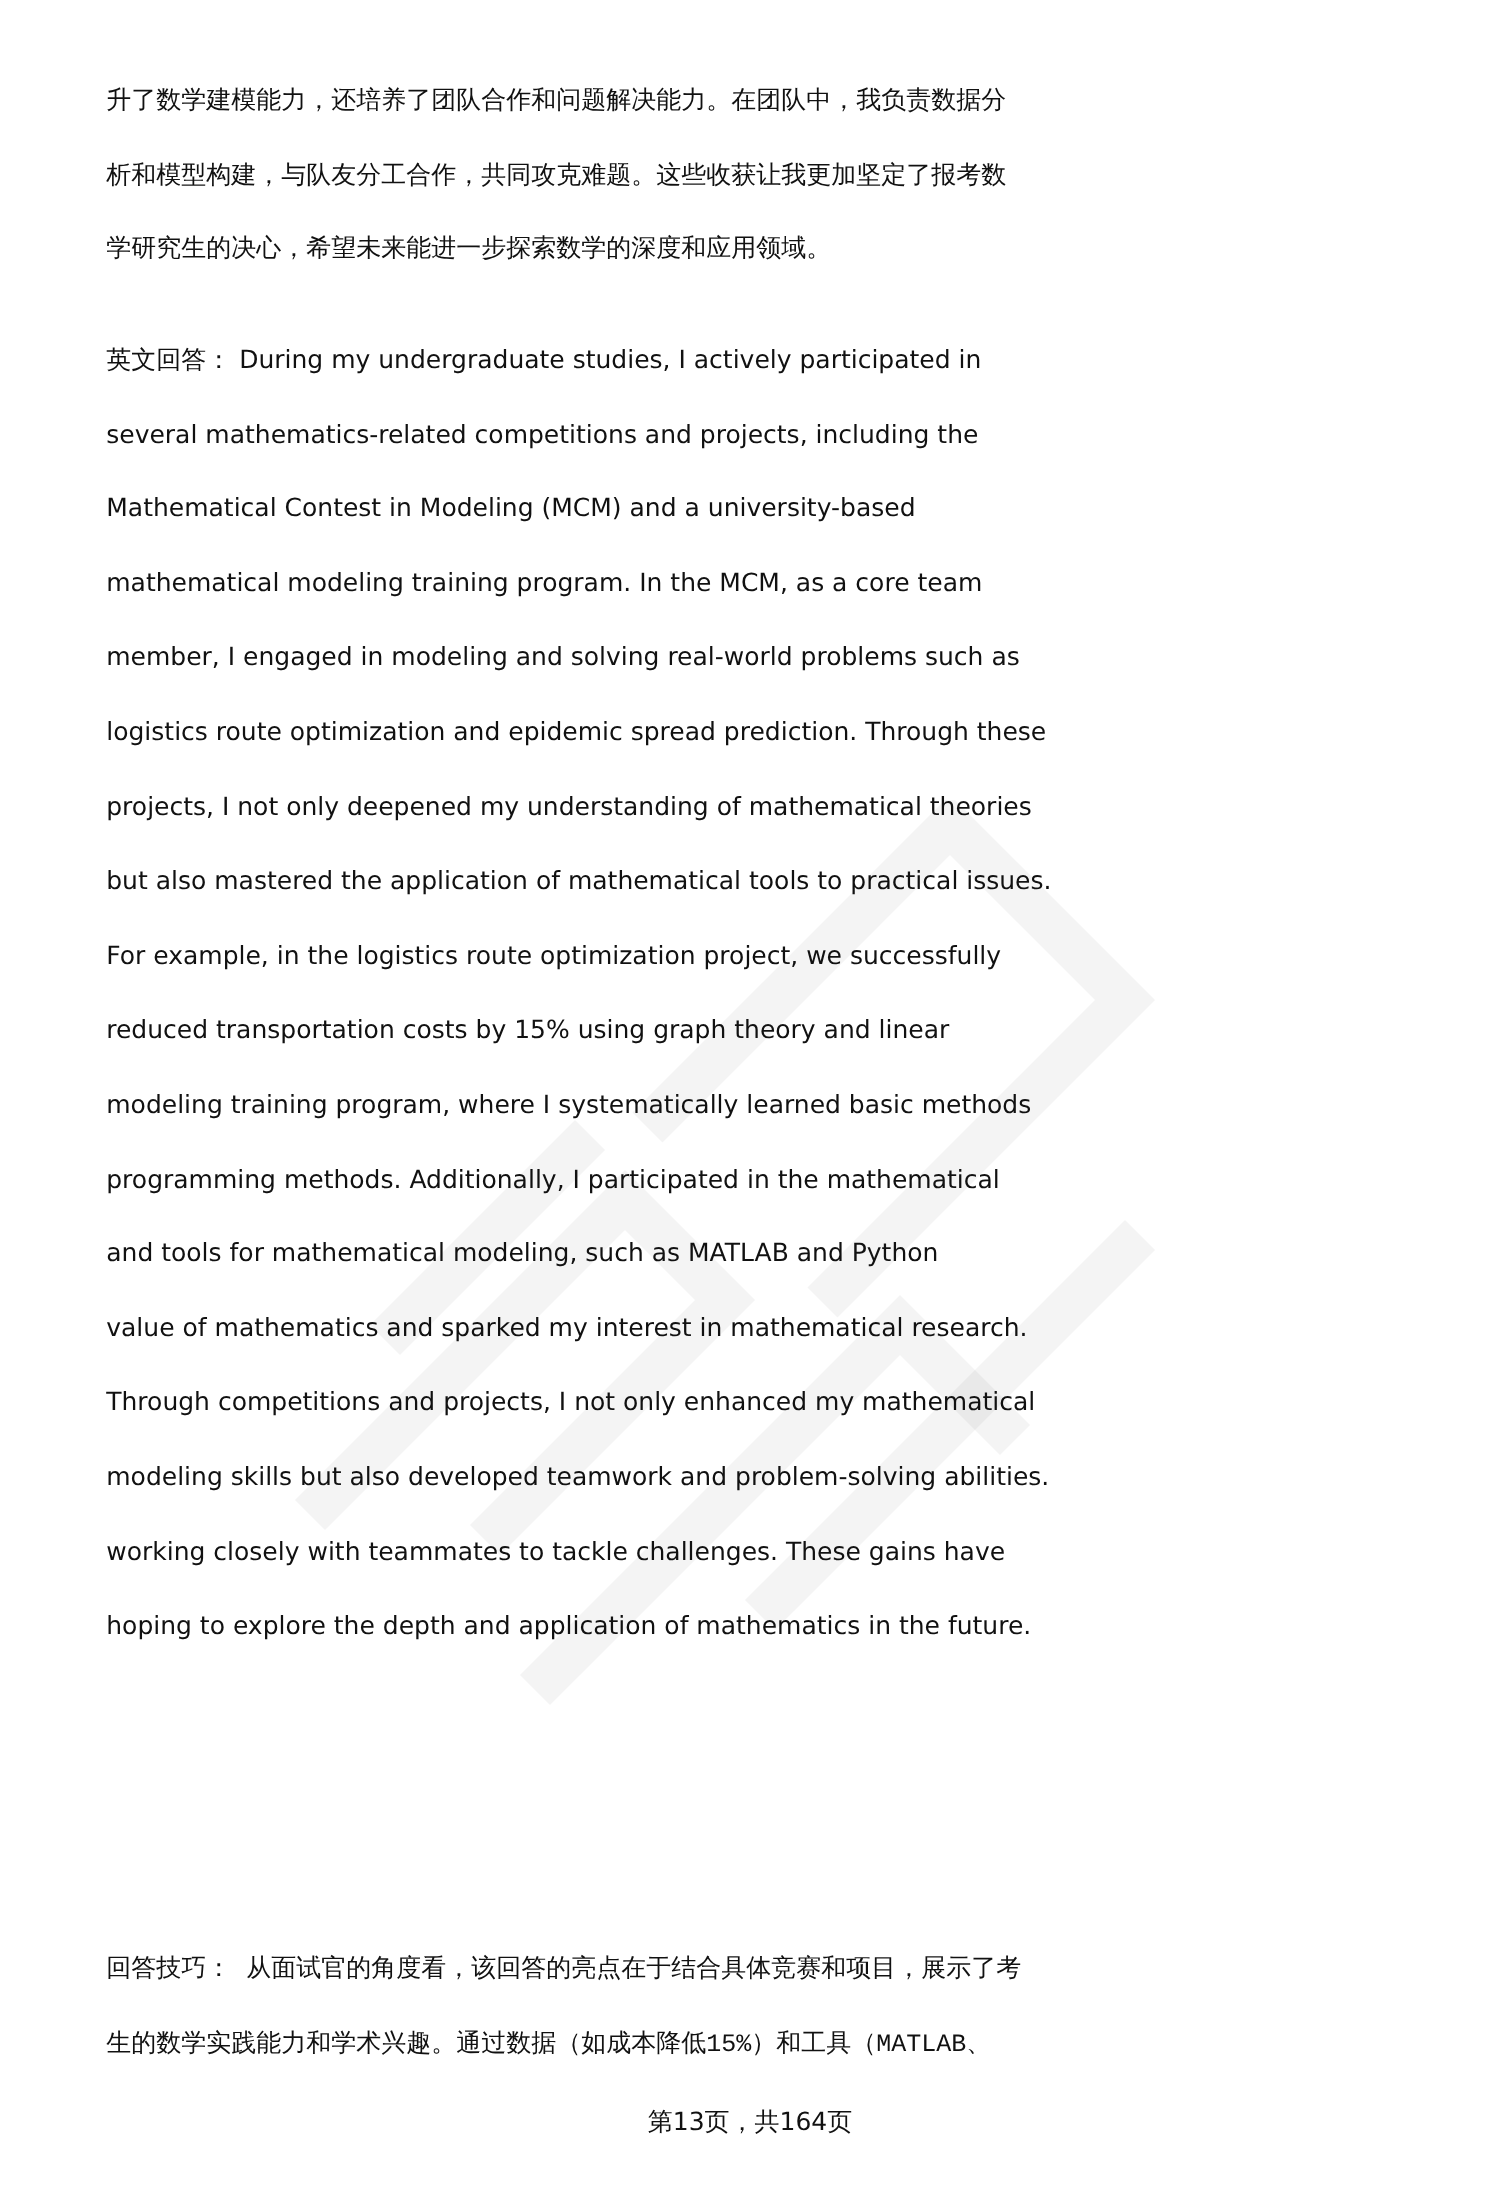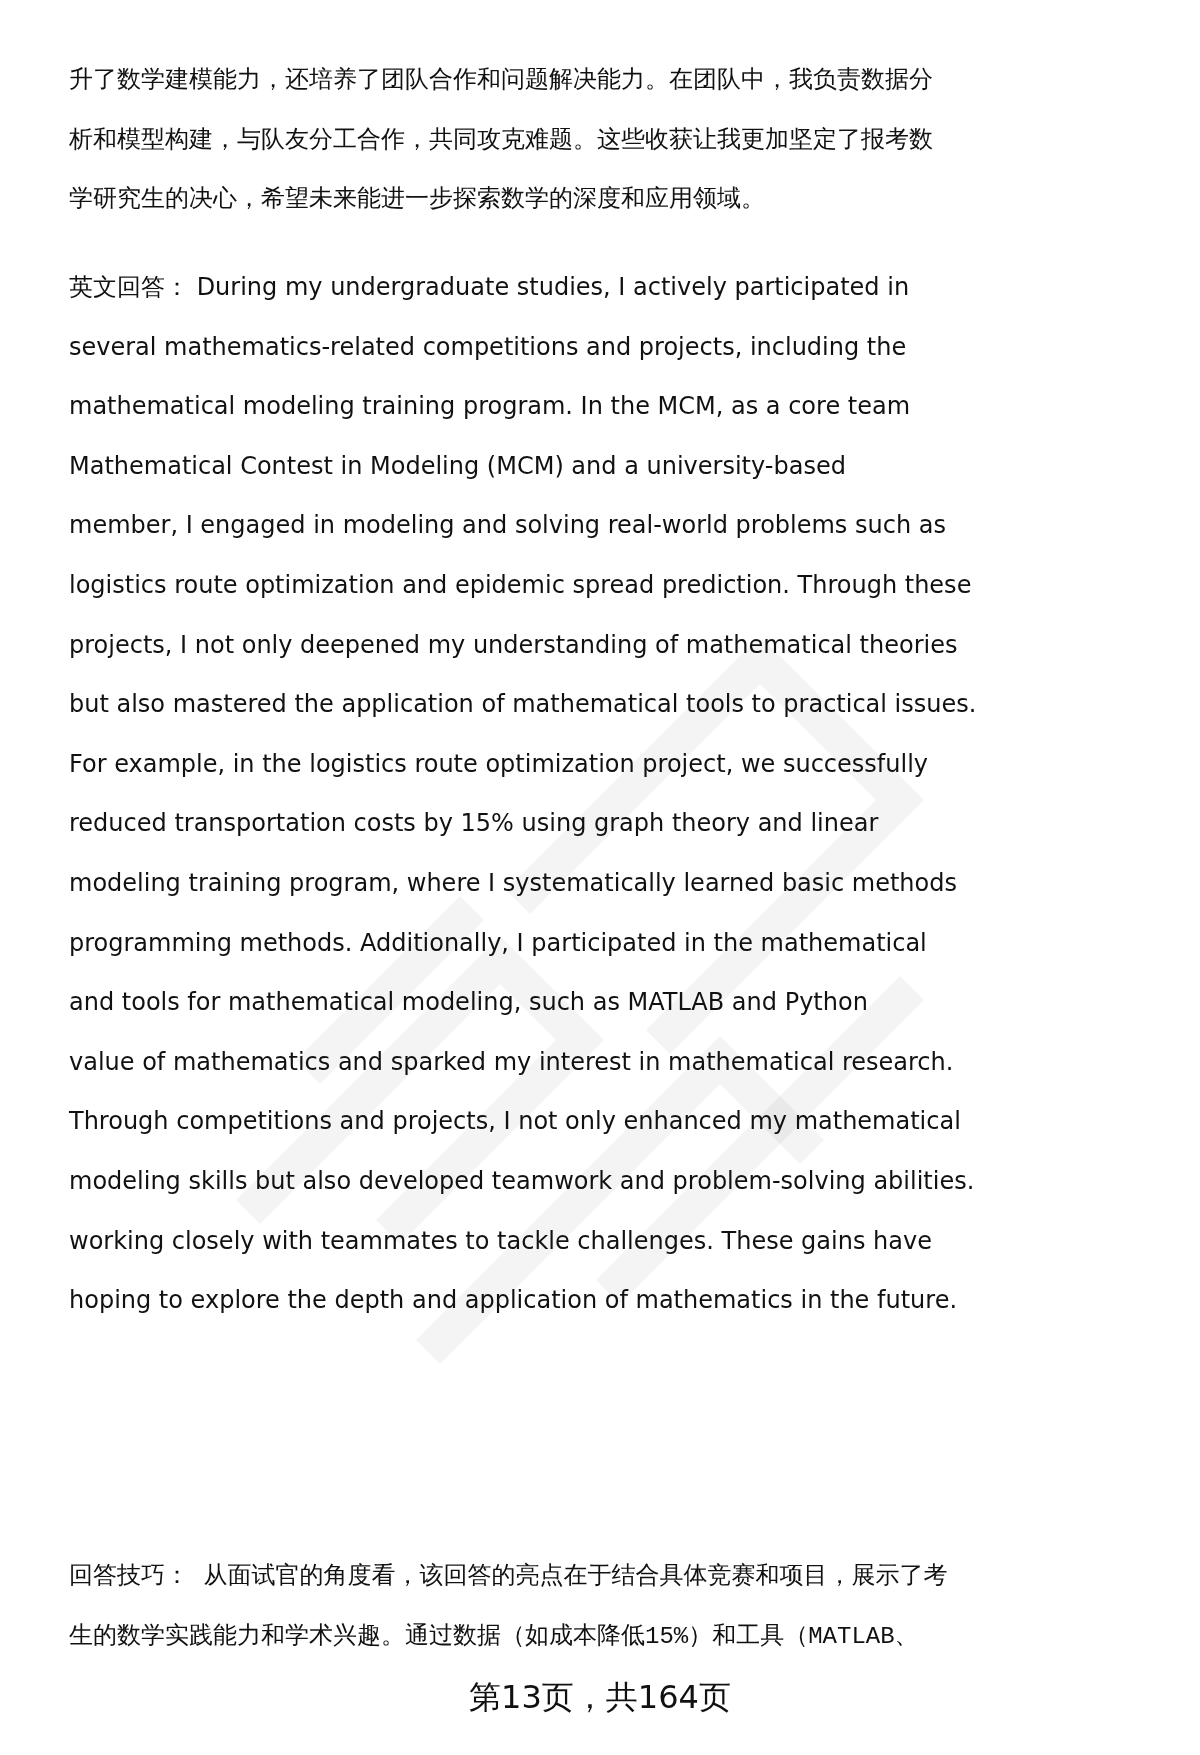"升了数学建模能力，还培养了团队合作和问题解决能力。在团队中，我负责数据分" .para { font-size: 24px -> 20px; left: 69px -> 85px }
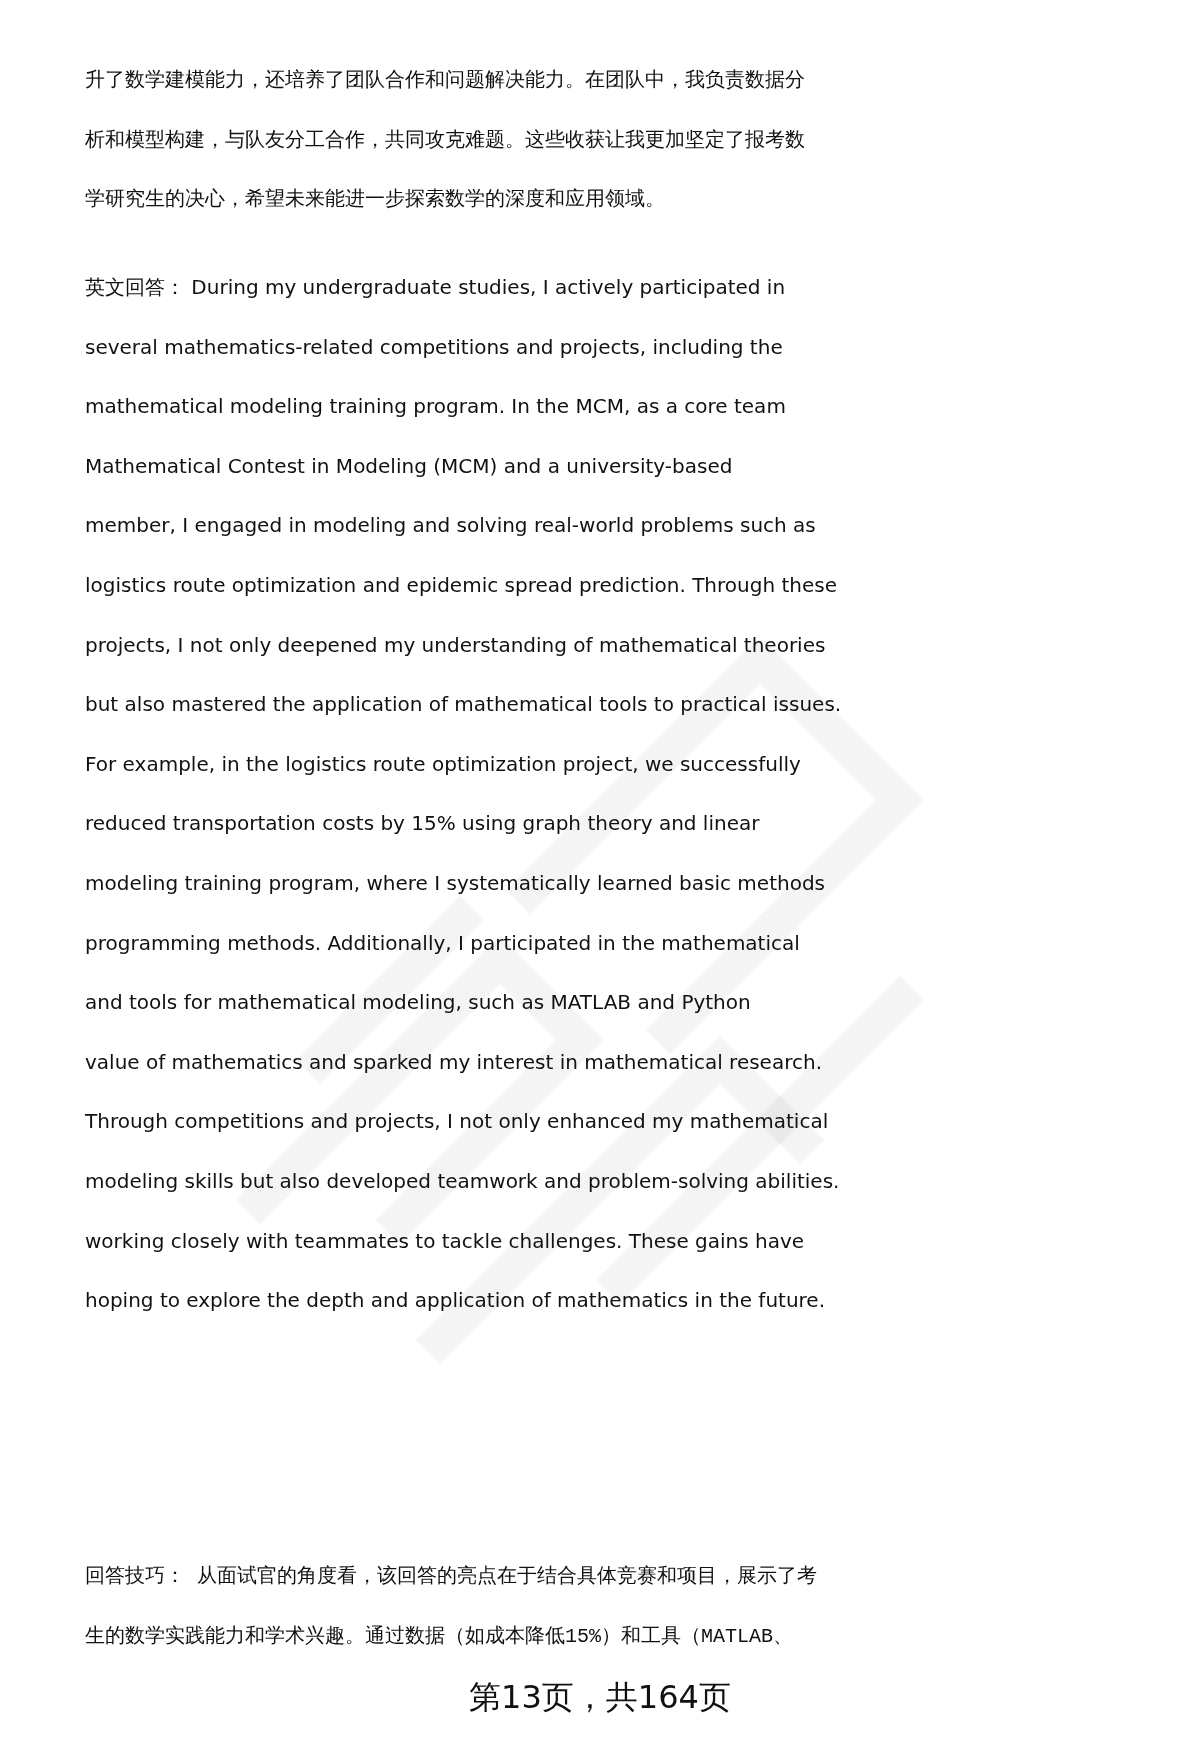"mathematical modeling training program." span.line { order: before "Mathematical Contest in Modeling (MCM)" -> after "Mathematical Contest in Modeling (MCM)" }
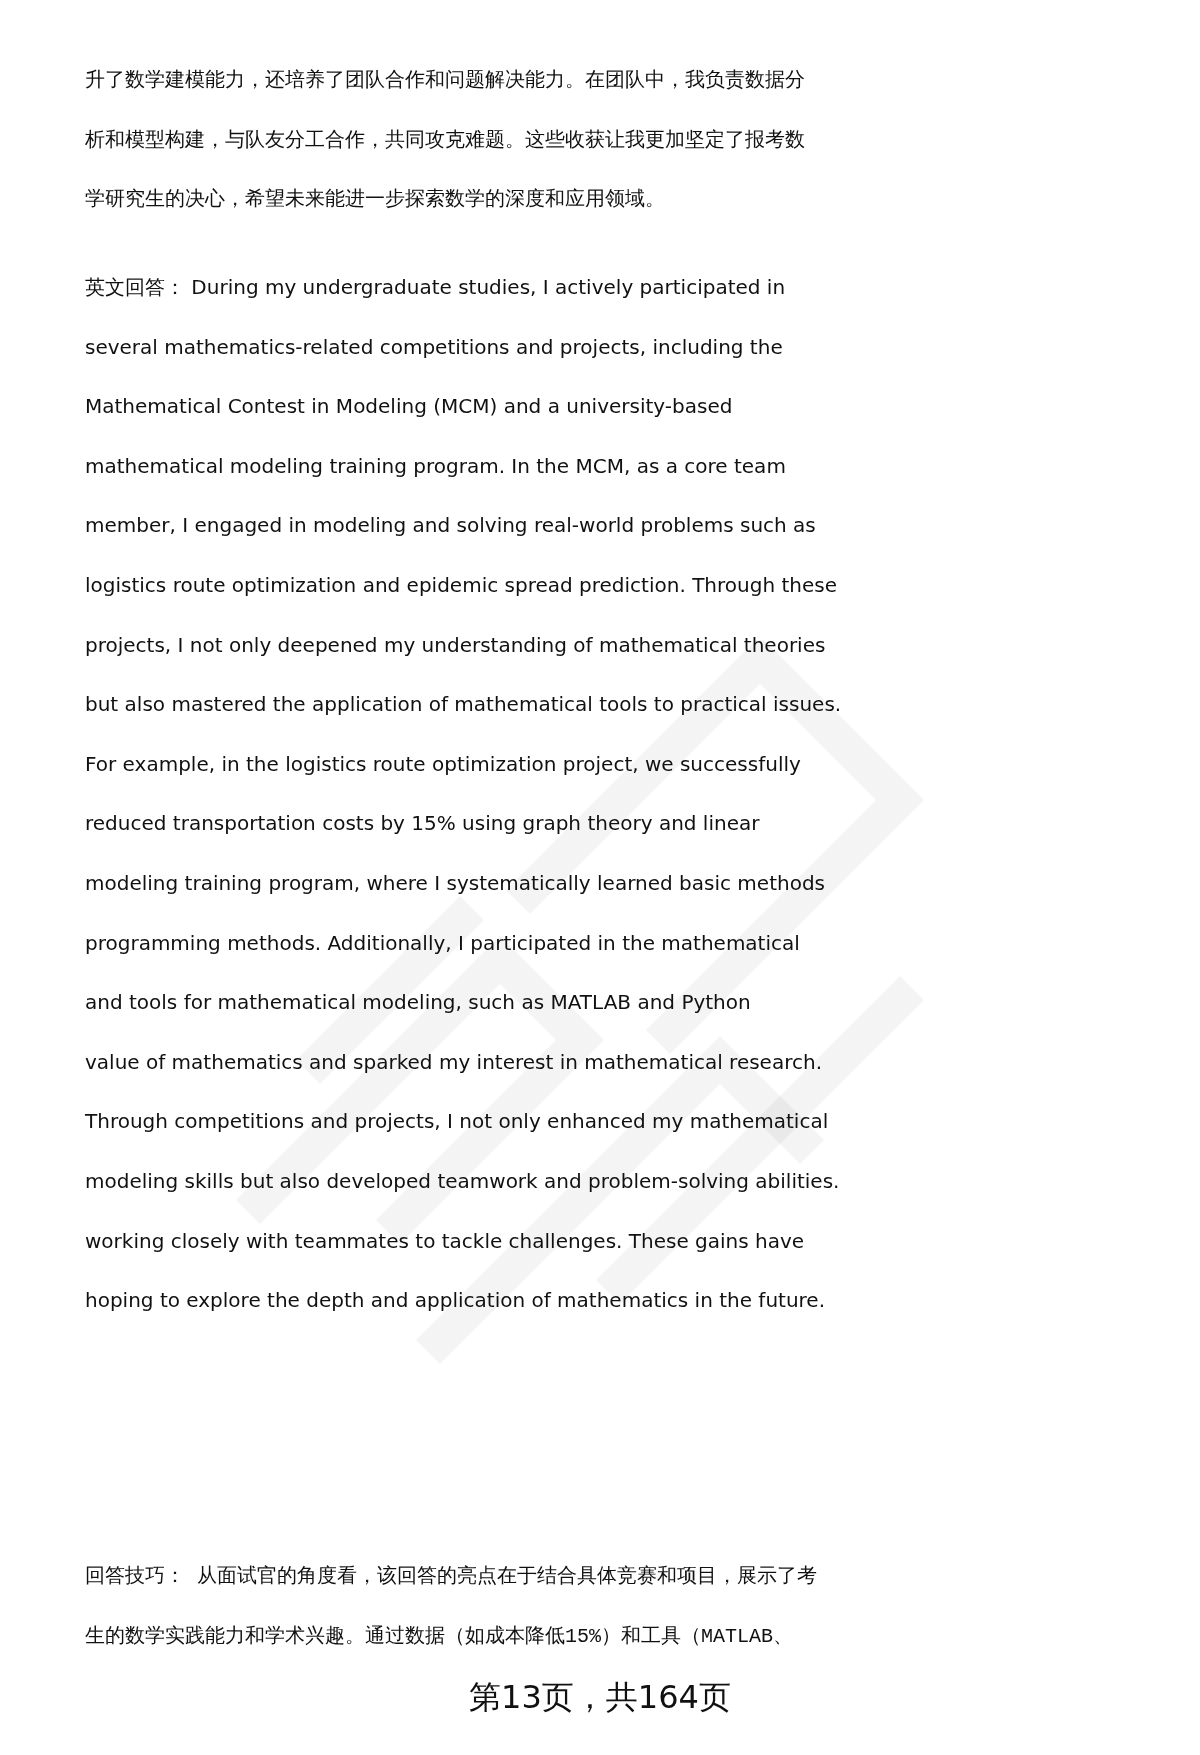"第13页，共164页" .footer { font-size: 32px -> 20px }
